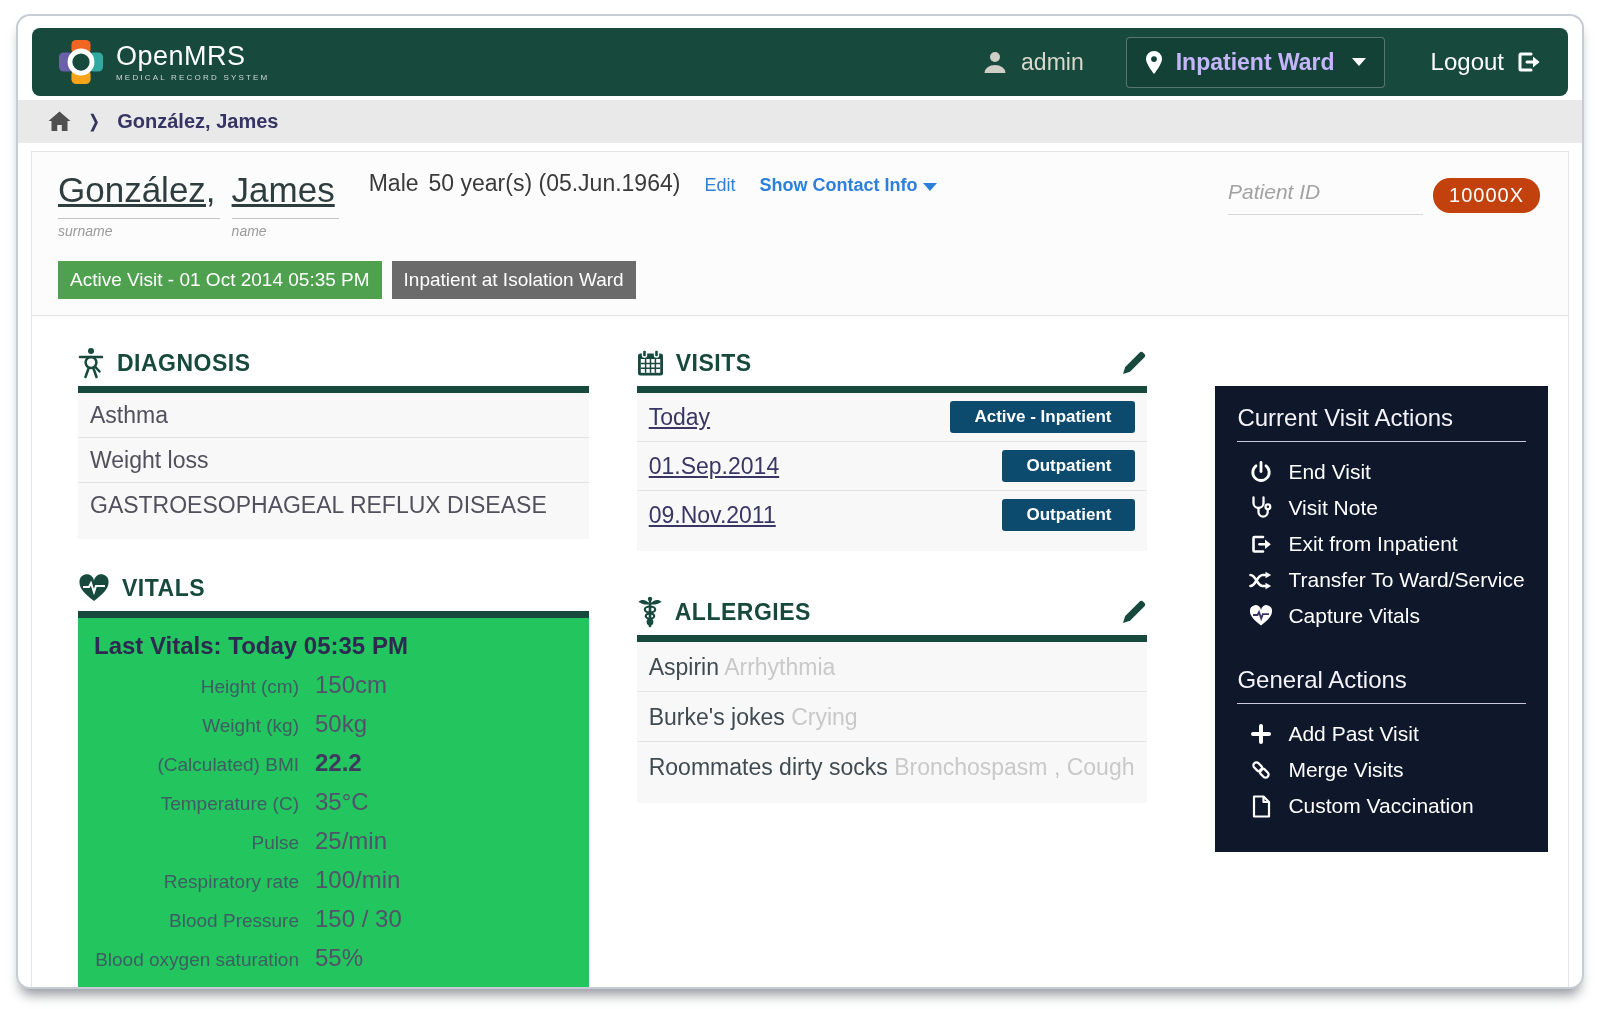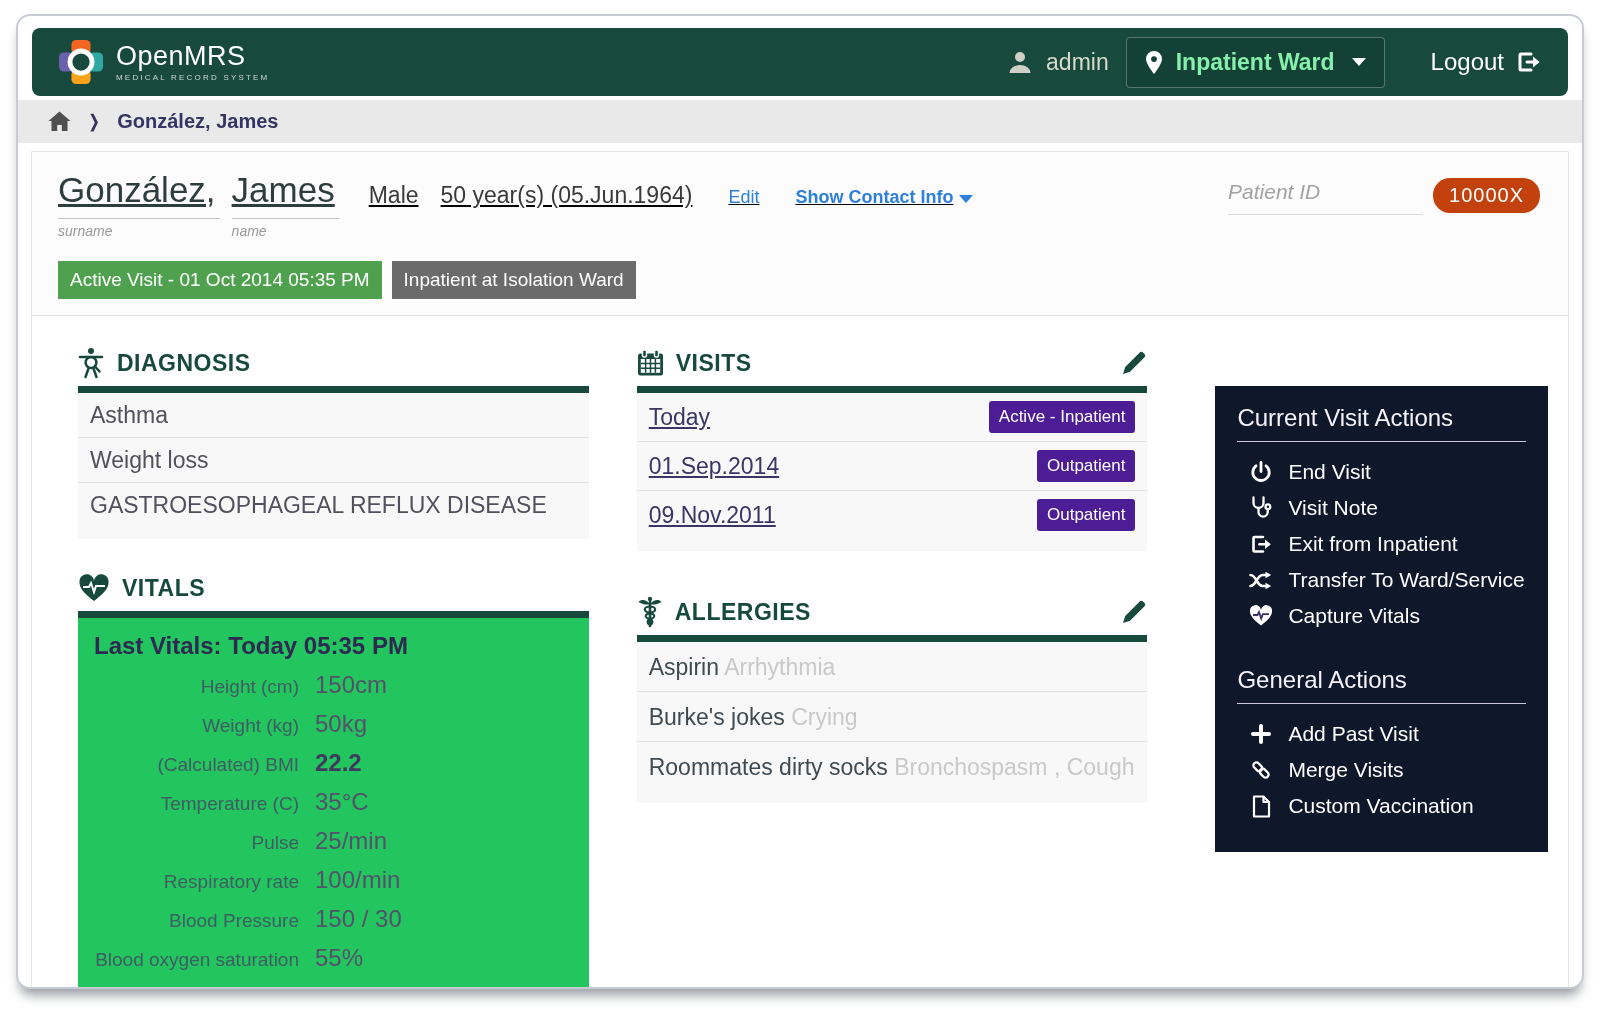"Inpatient Ward" .locbox { color: #86efac -> #c4b5fd; margin-left: 17px -> 42px }
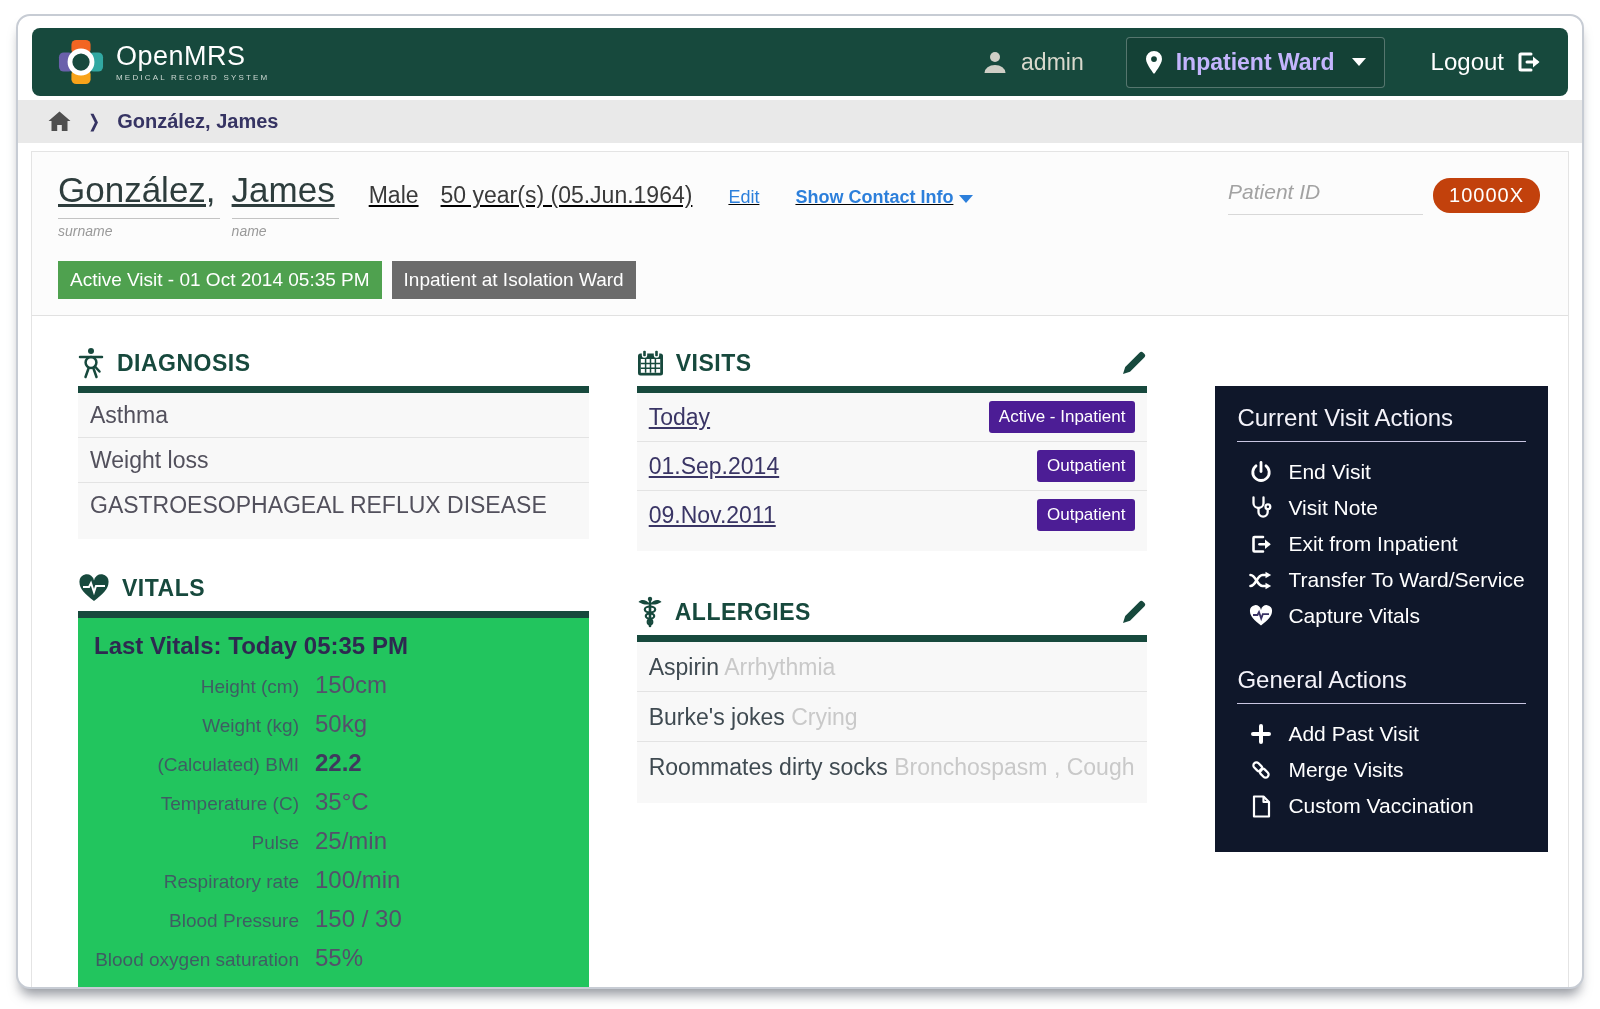"Male" .demo { gap: 22px -> 10px; margin-top: 12px -> 0; text-decoration: underline -> none }
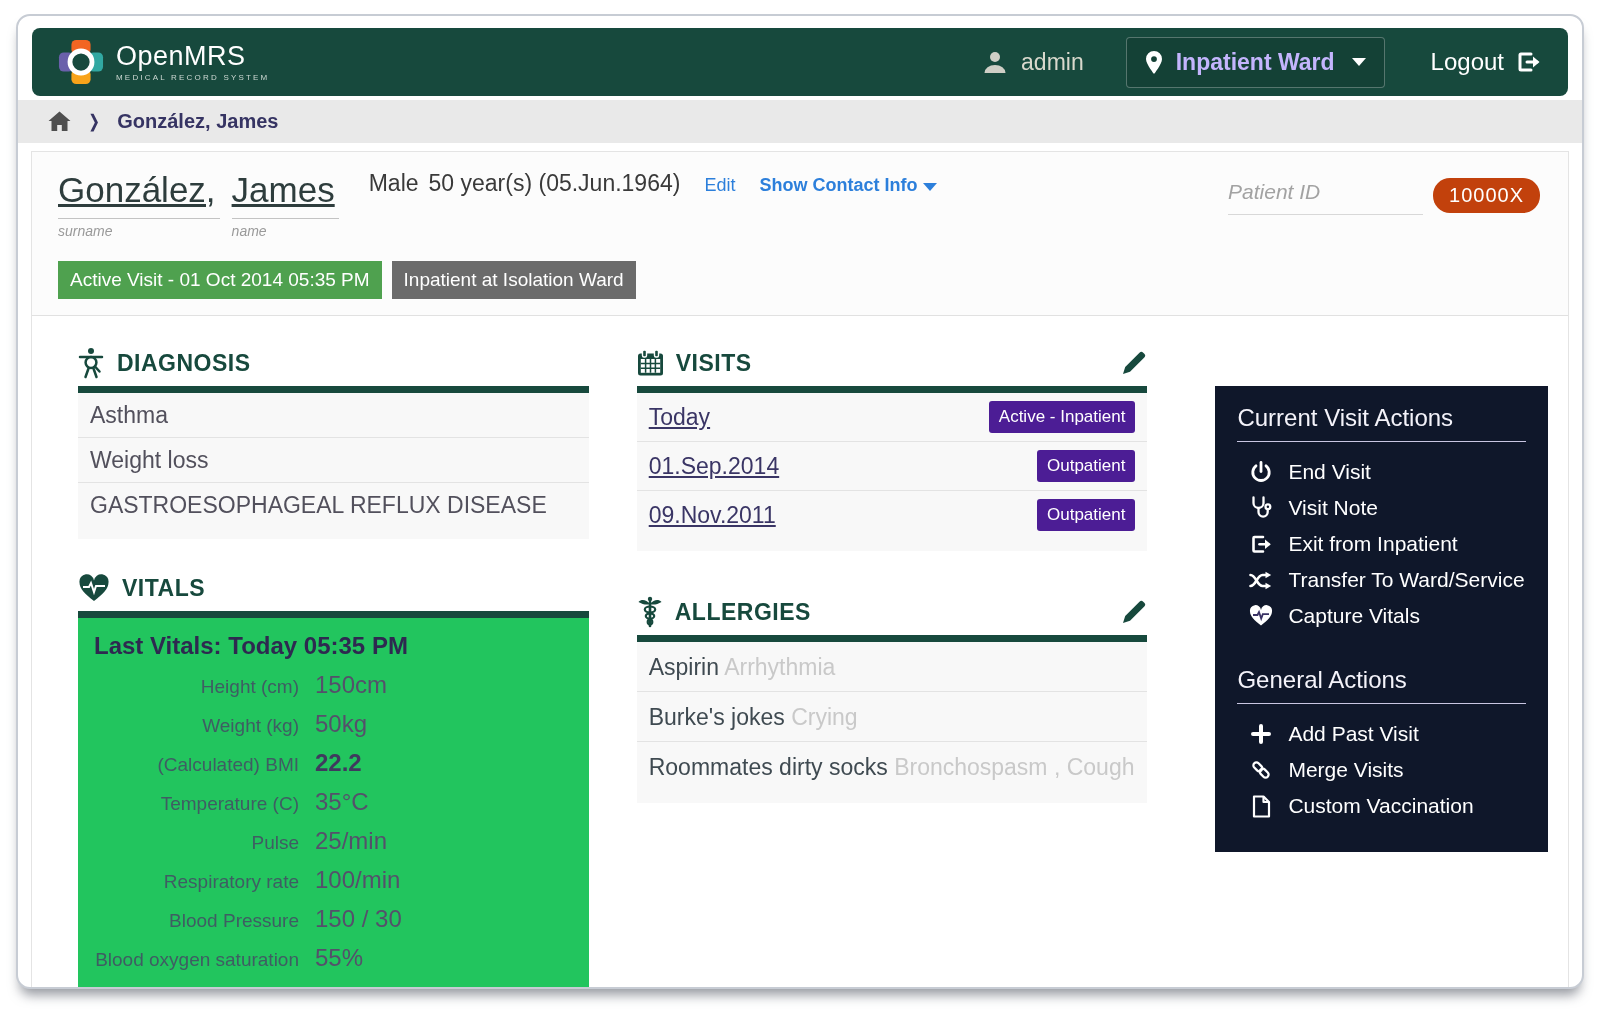"Active - Inpatient" .visit-badge { background: #4c1d95 -> #0c4a6e; font-weight: none -> bold; padding: 6px 10px -> 6px 24px }
